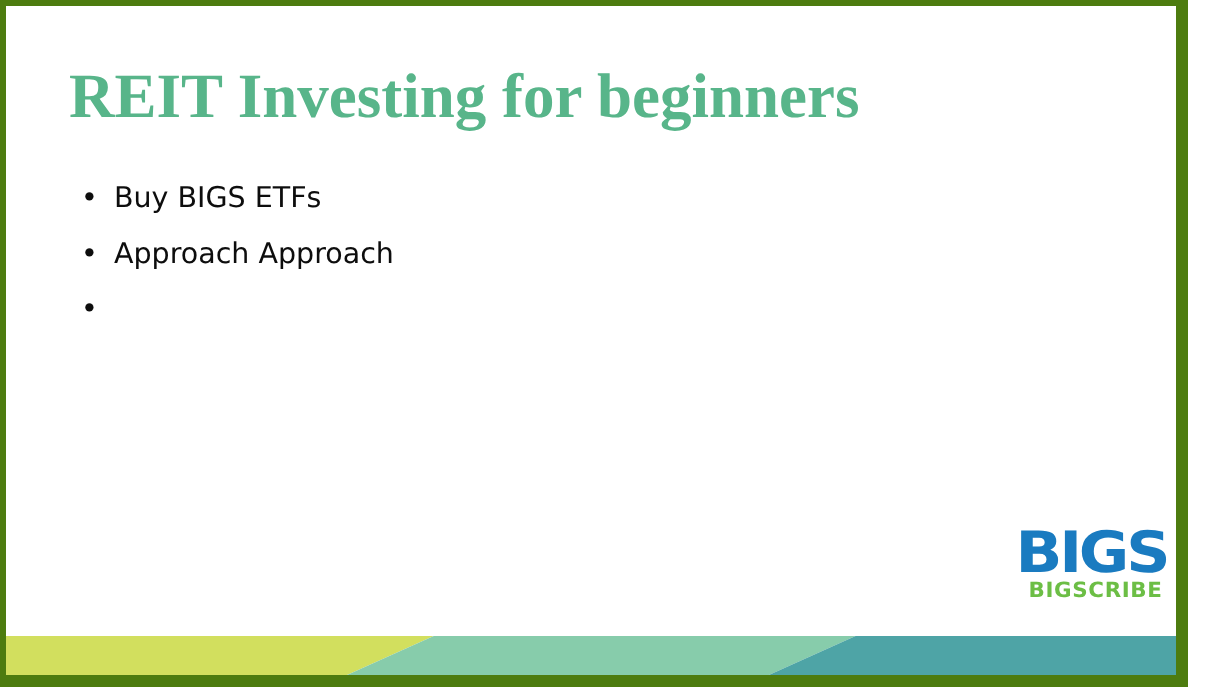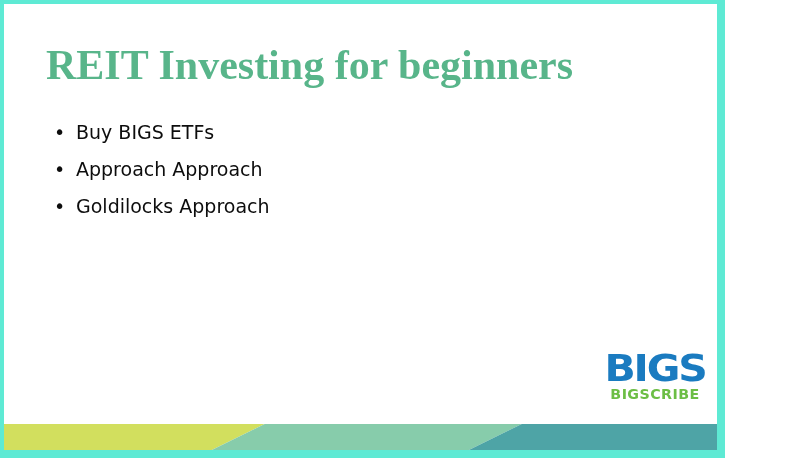"REIT Investing for beginners" .slide-frame { background: #5eead4 -> #4d7c0f; width: 725px -> 792px }
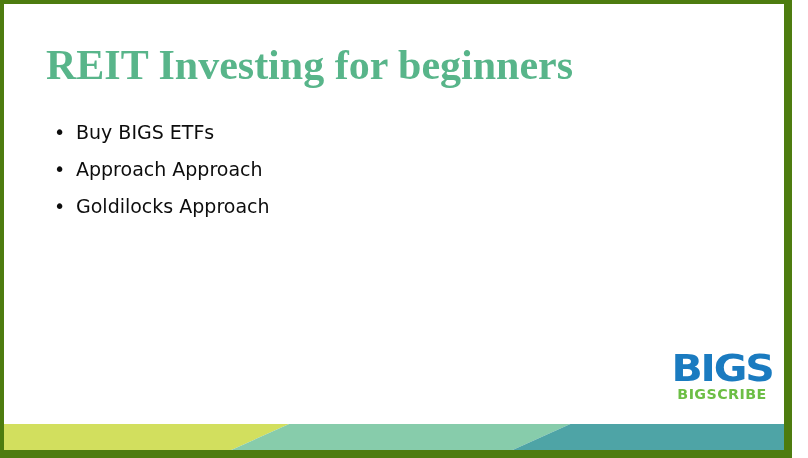"Goldilocks Approach" span { html: <span>Goldilocks Approach</span> -> none }
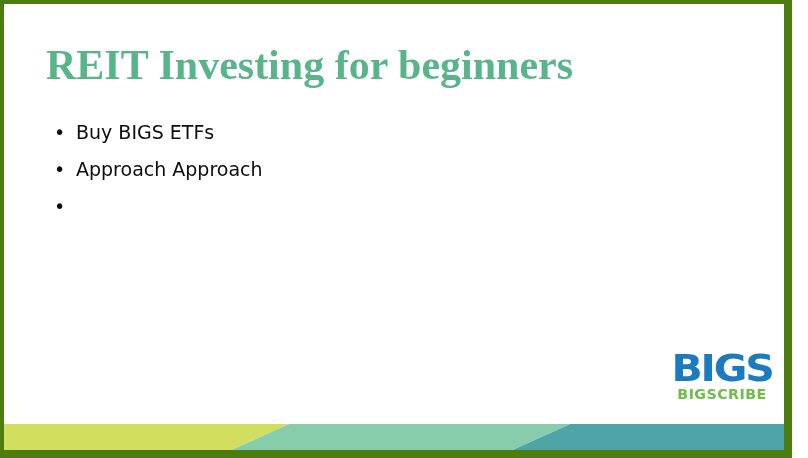"BIGS" .logo-block { text-align: center -> right }
